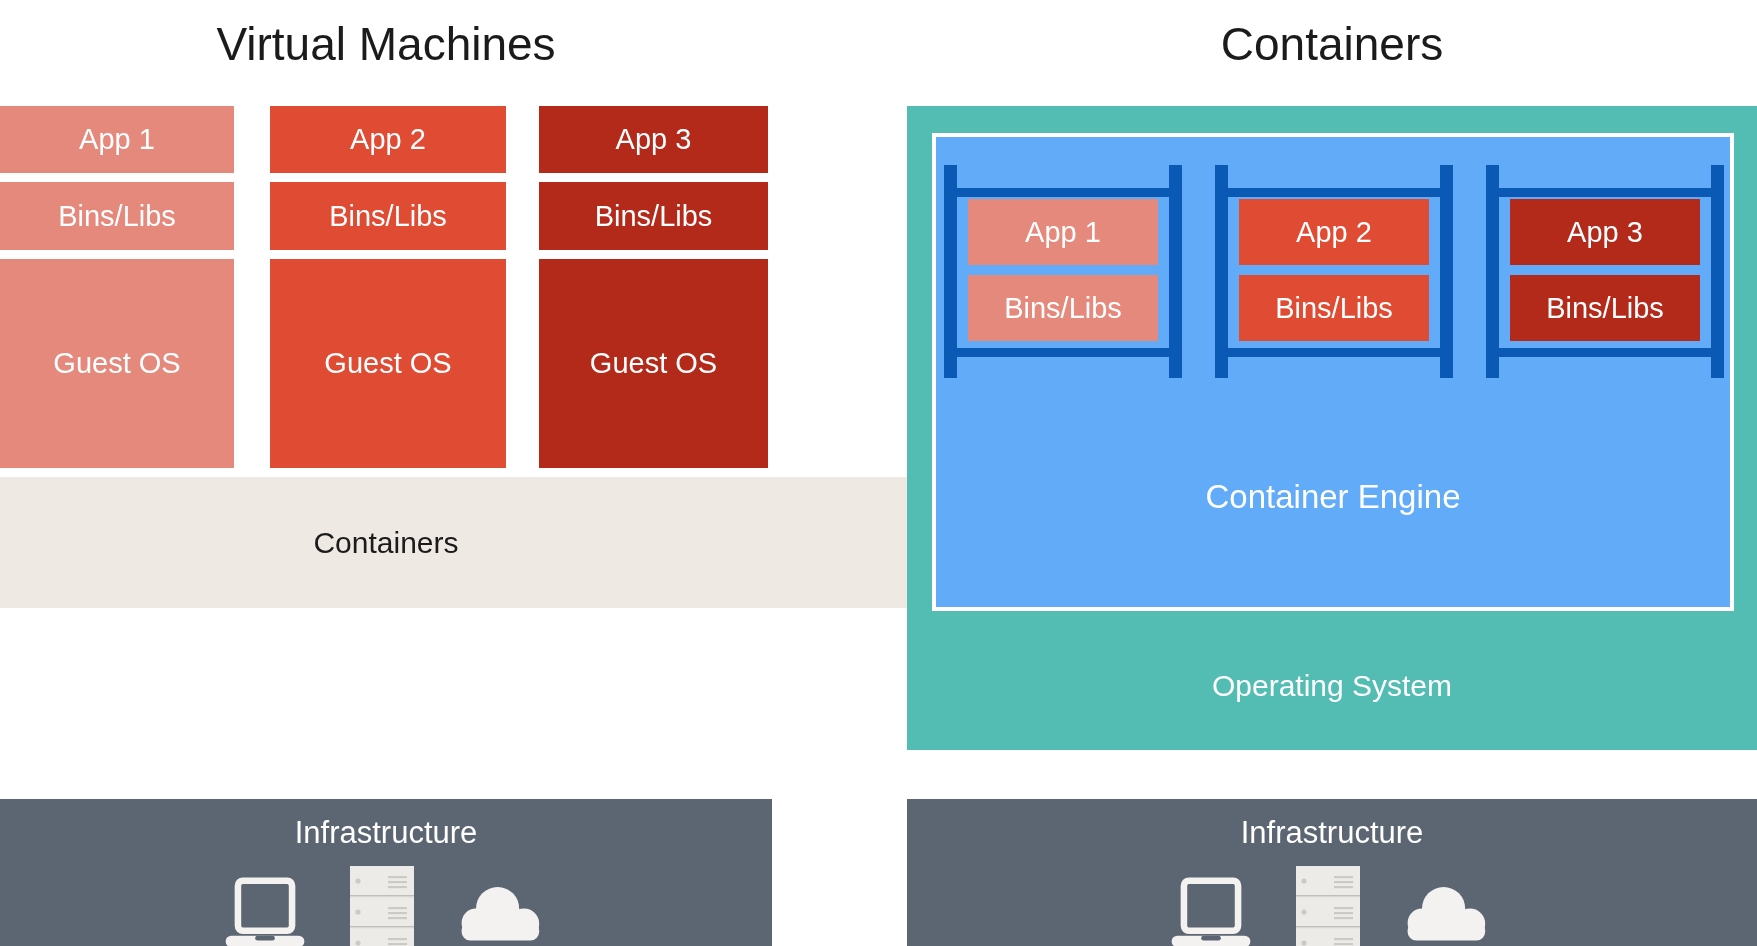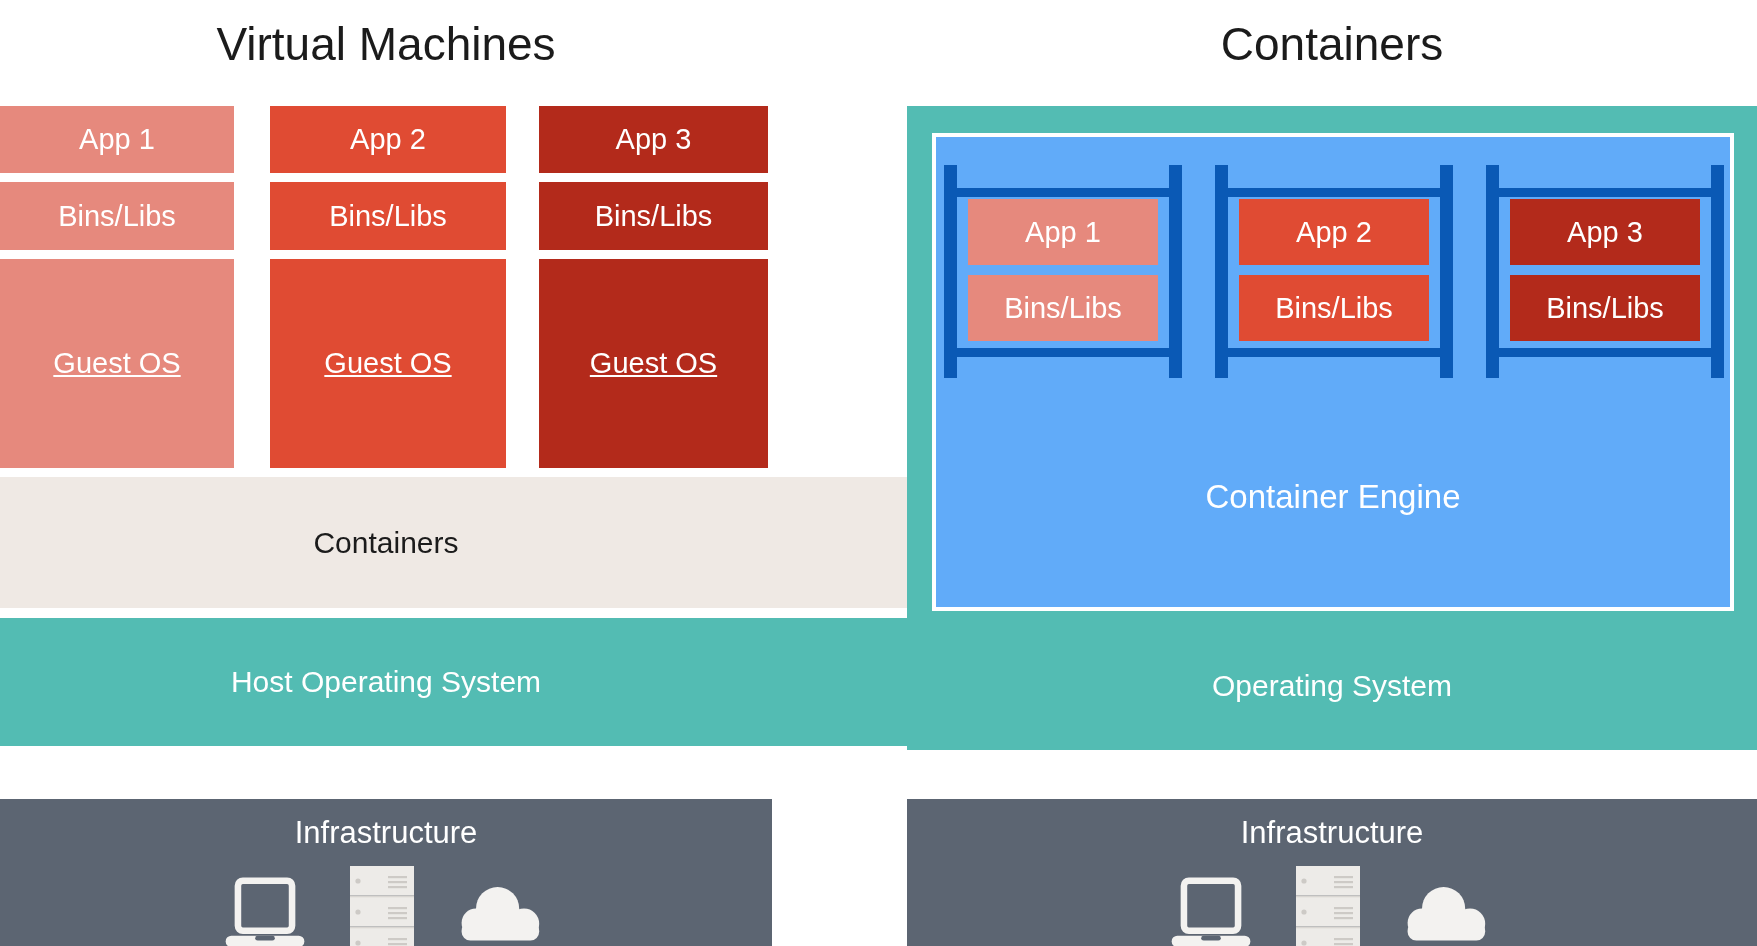"Guest OS" .row-guest { text-decoration: underline -> none }
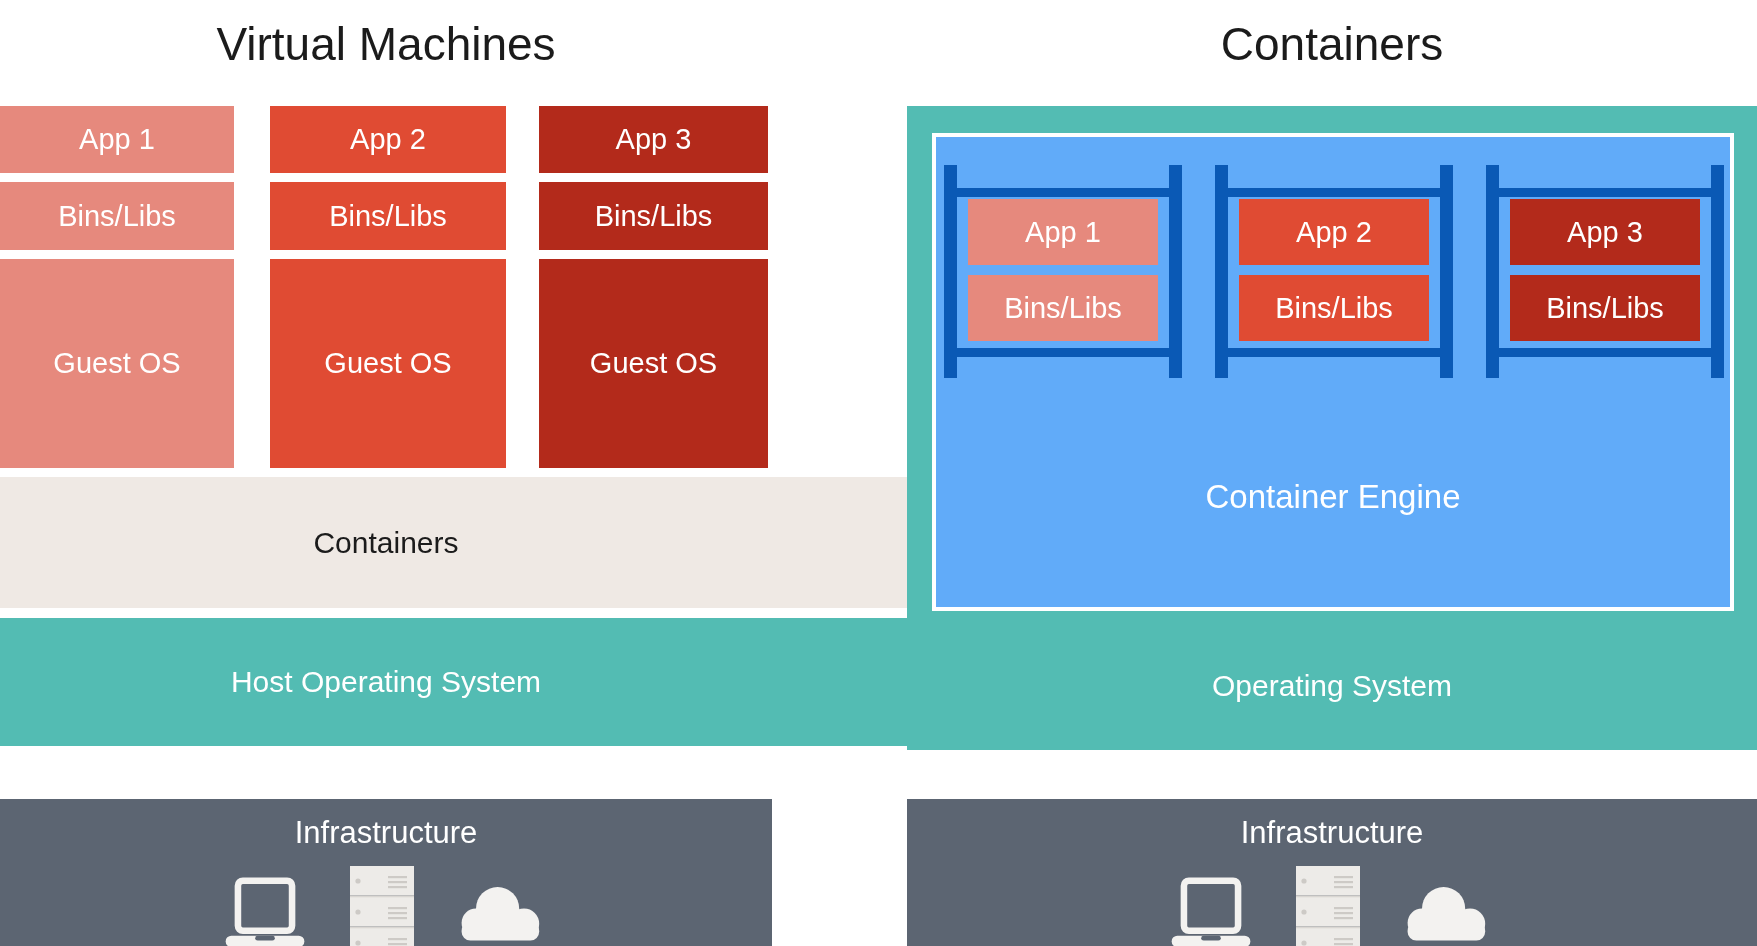"Host Operating System" div.abs { html: <div>Host Operating System</div> -> none }
